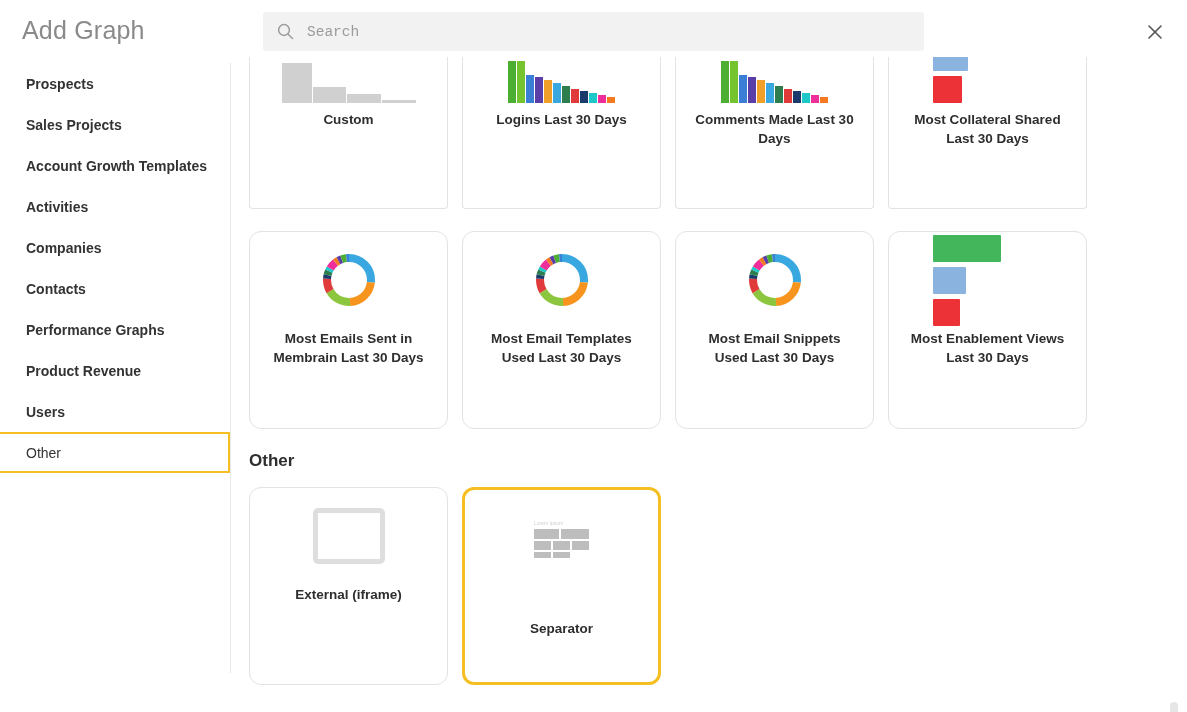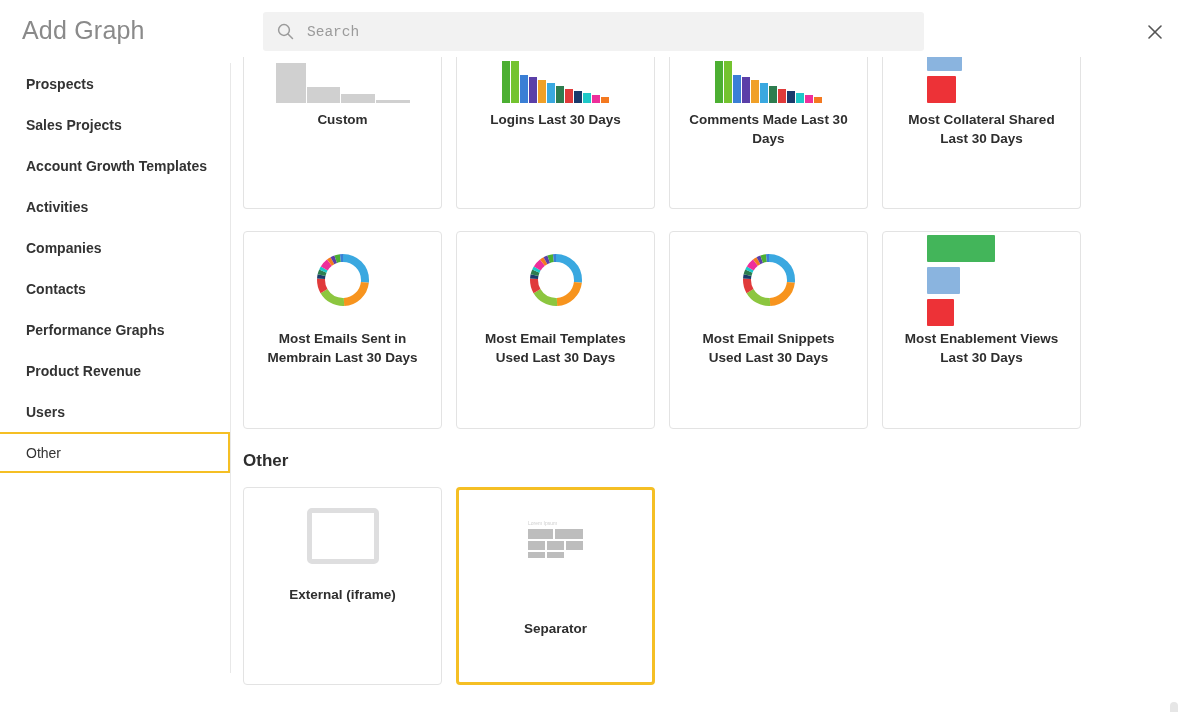"Custom" .card-grid { left: 12px -> 18px }
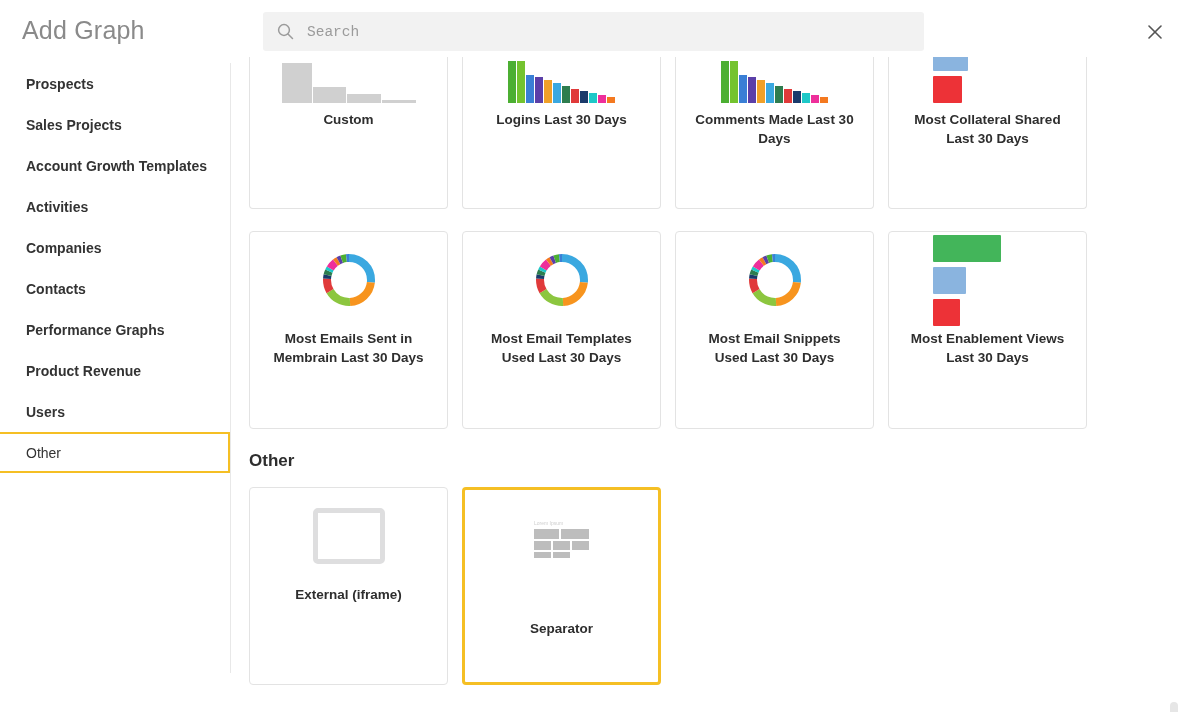"Most Emails Sent in Membrain" .card { border-radius: 4px -> 12px }
